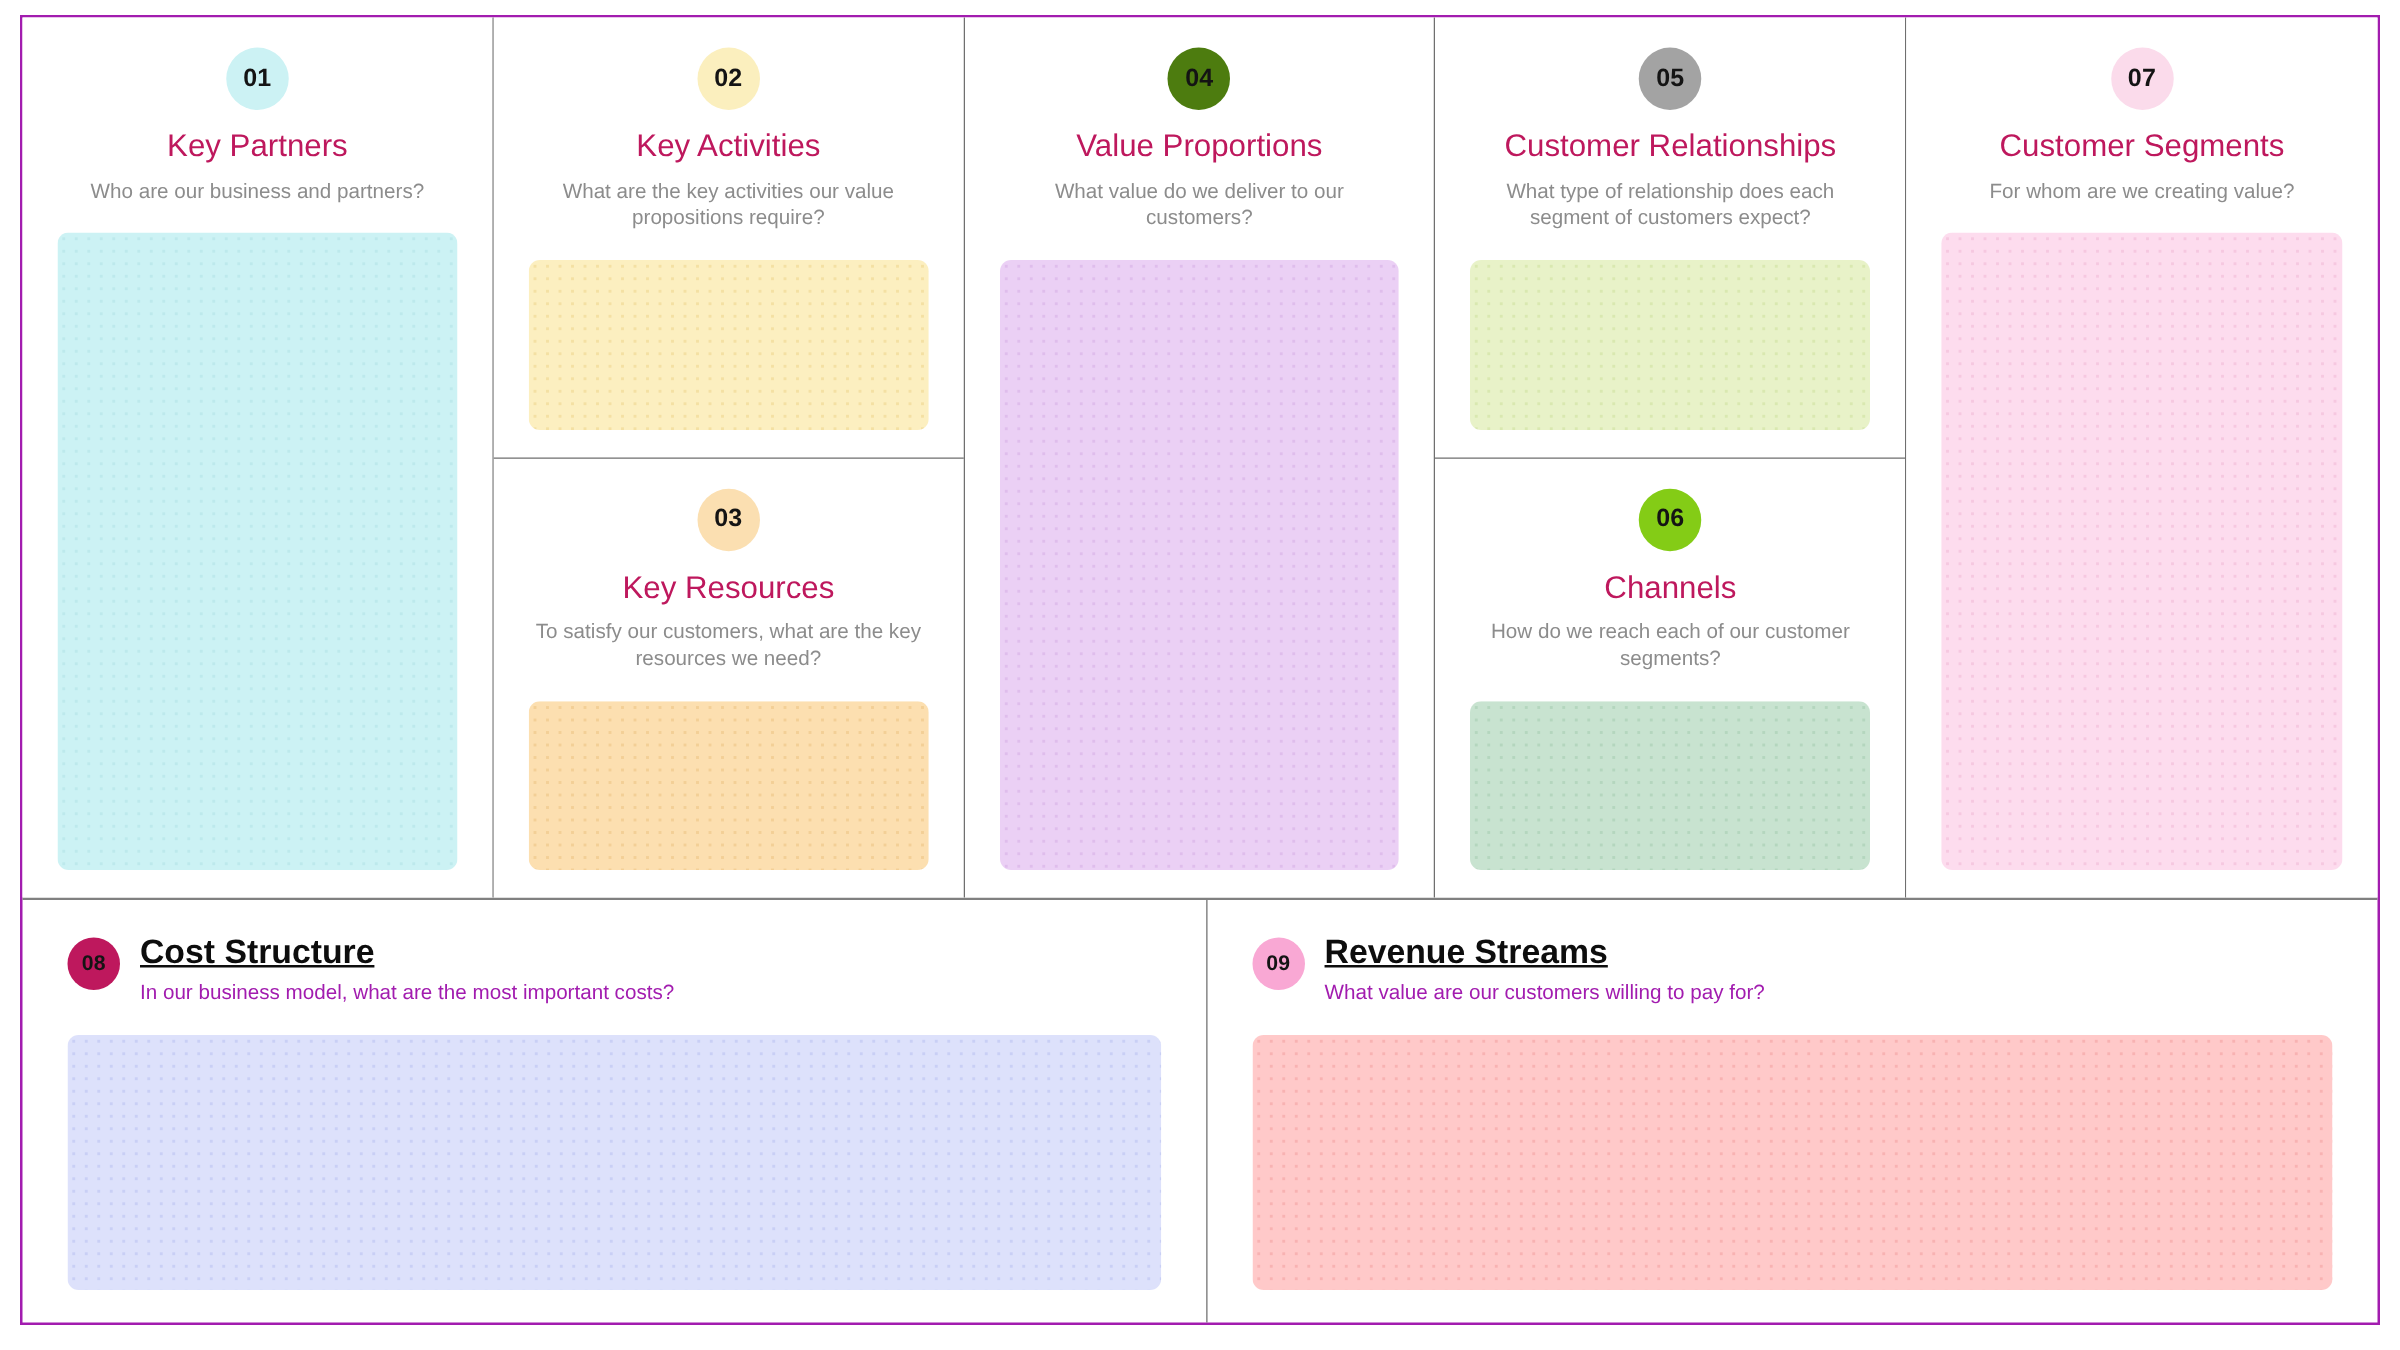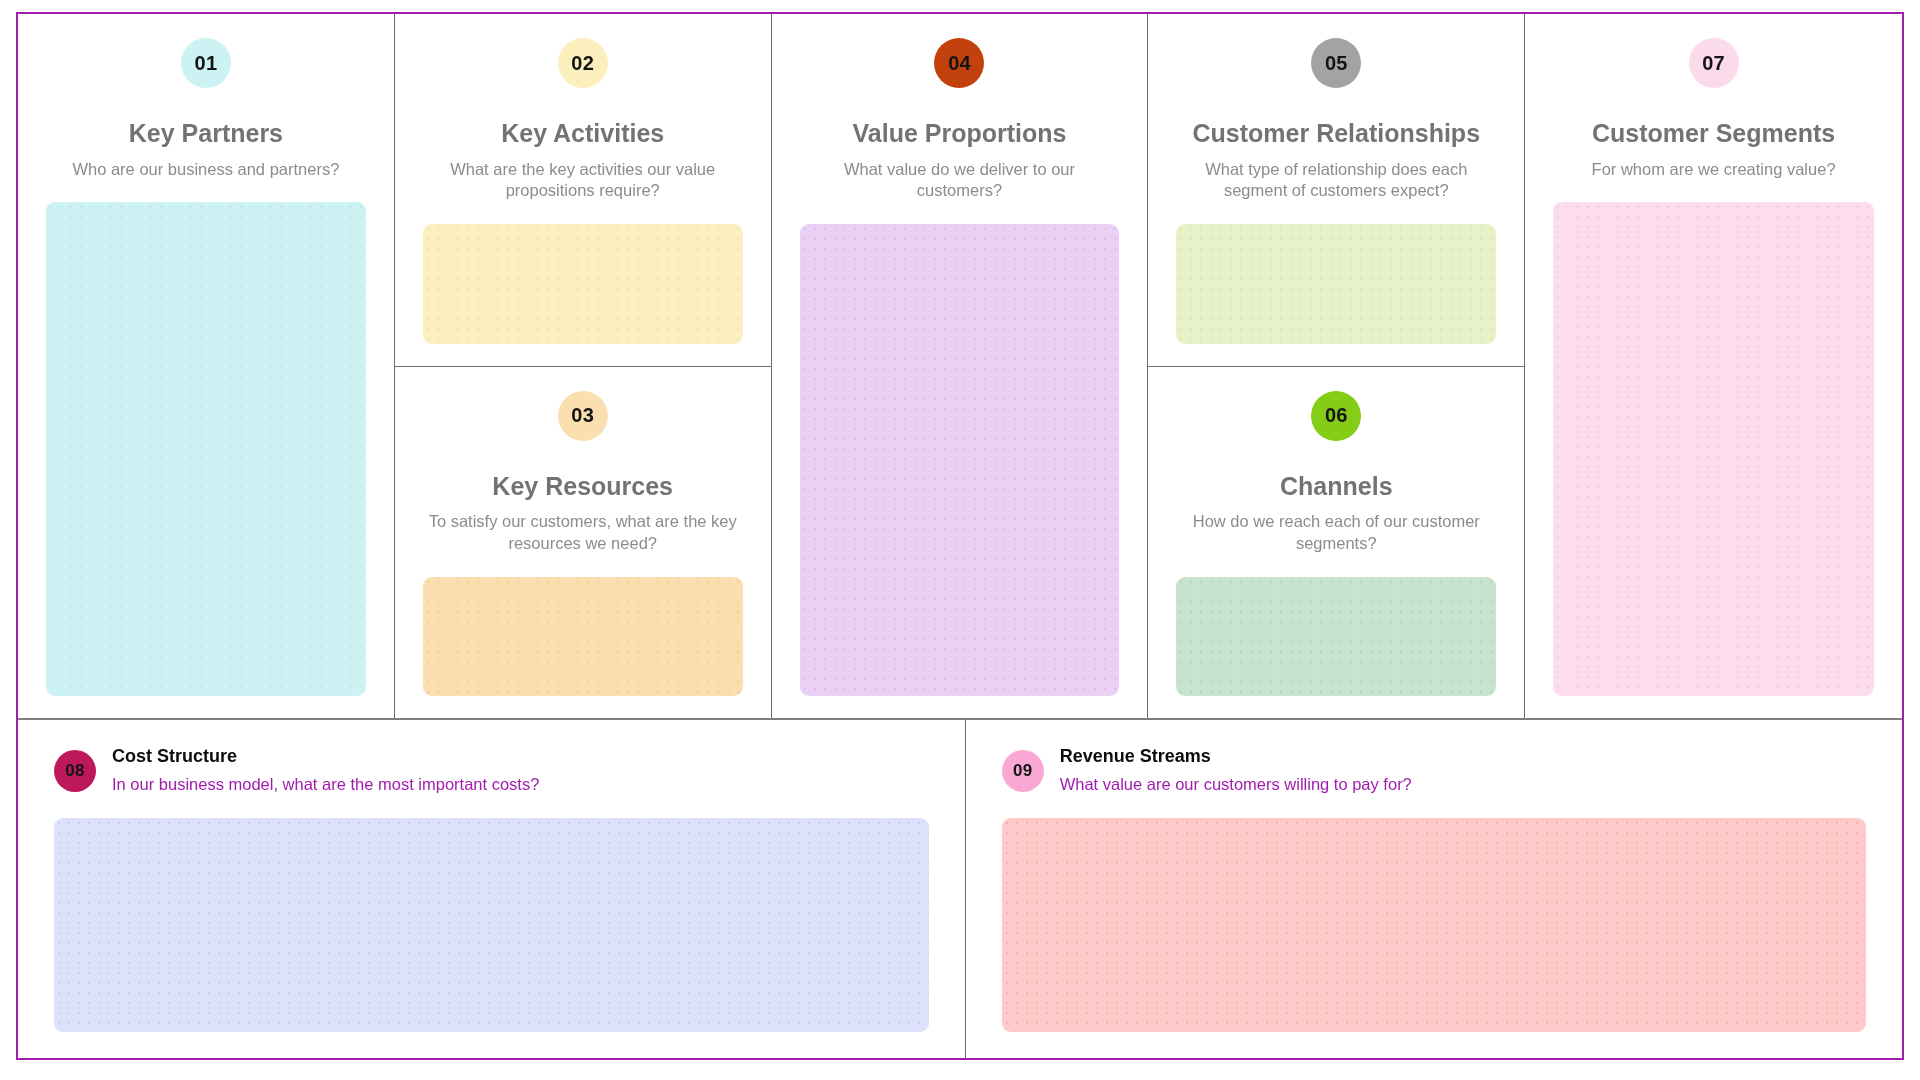"04" div.badge { background-color: #c2410c -> #4d7c0f }
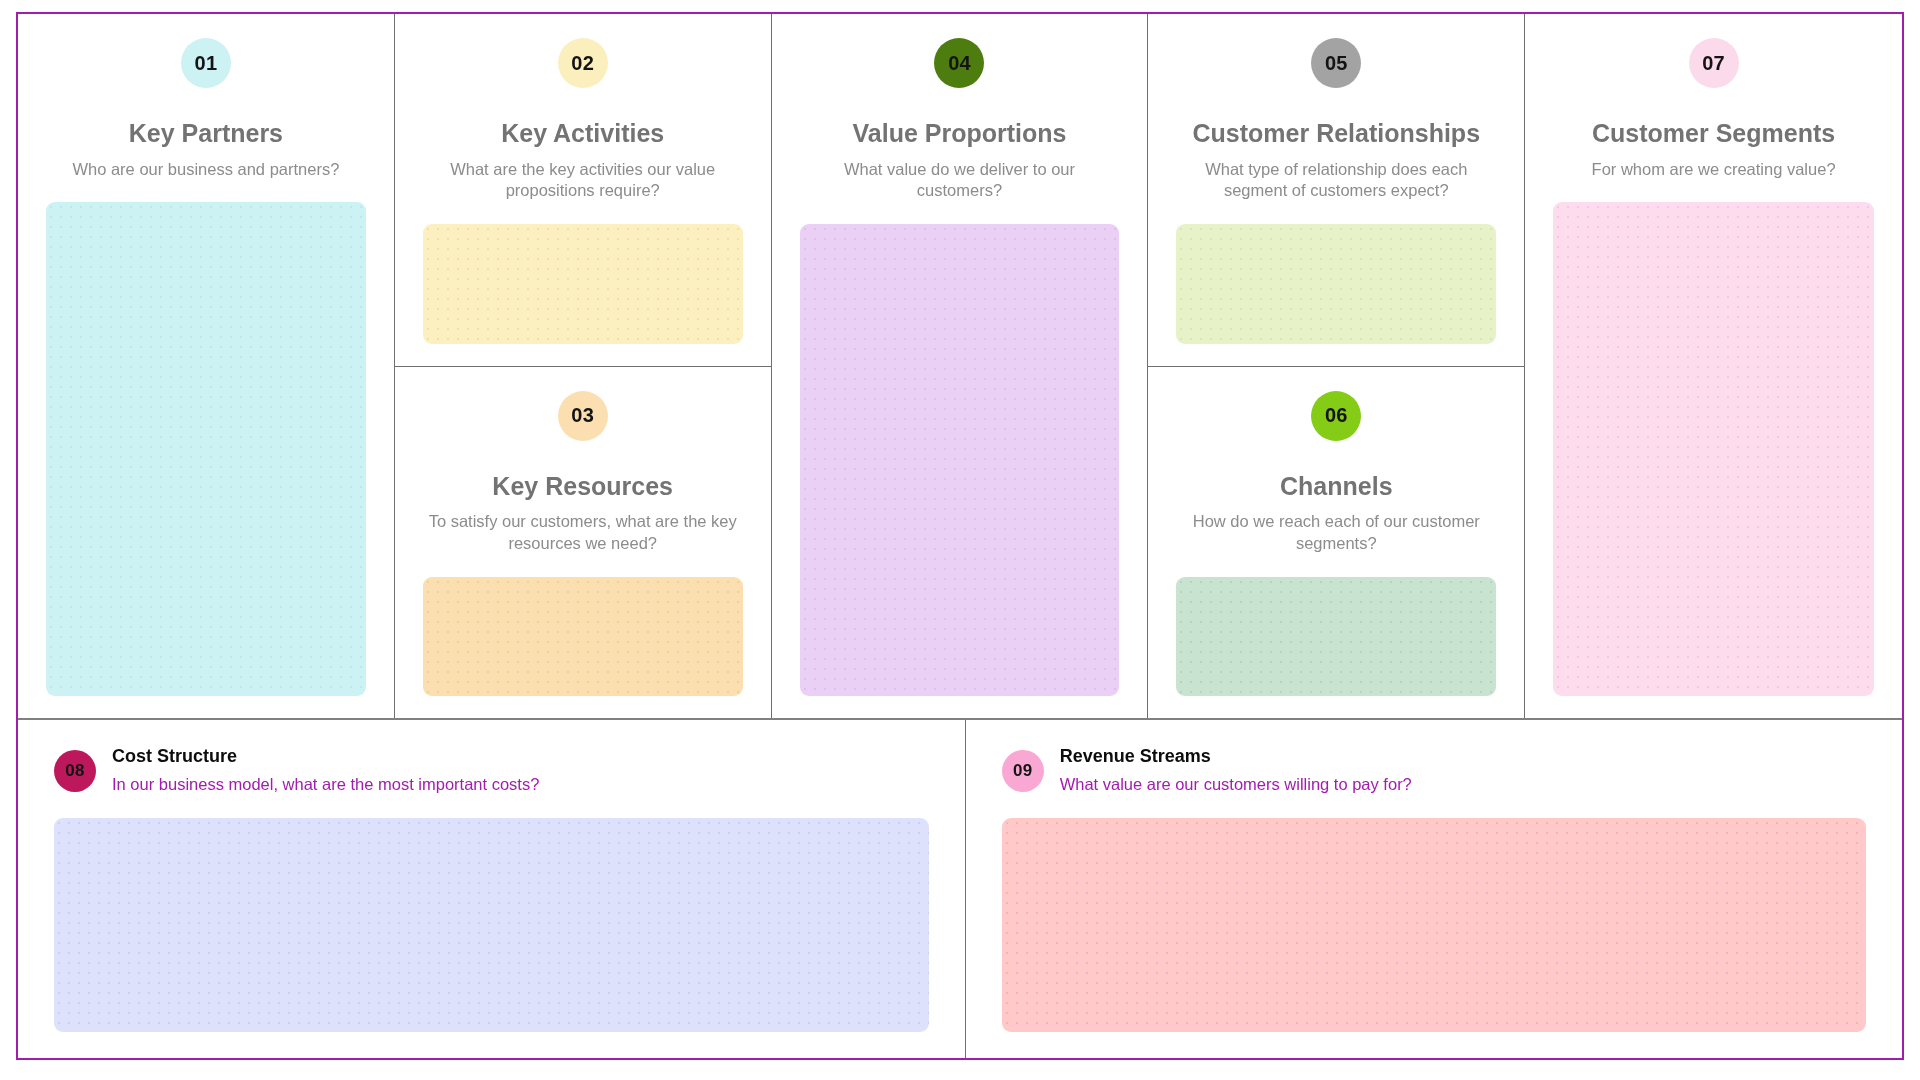"Key Partners" .block-title { color: #737373 -> #be185d; font-weight: bold -> normal; margin-top: 32px -> 16px }
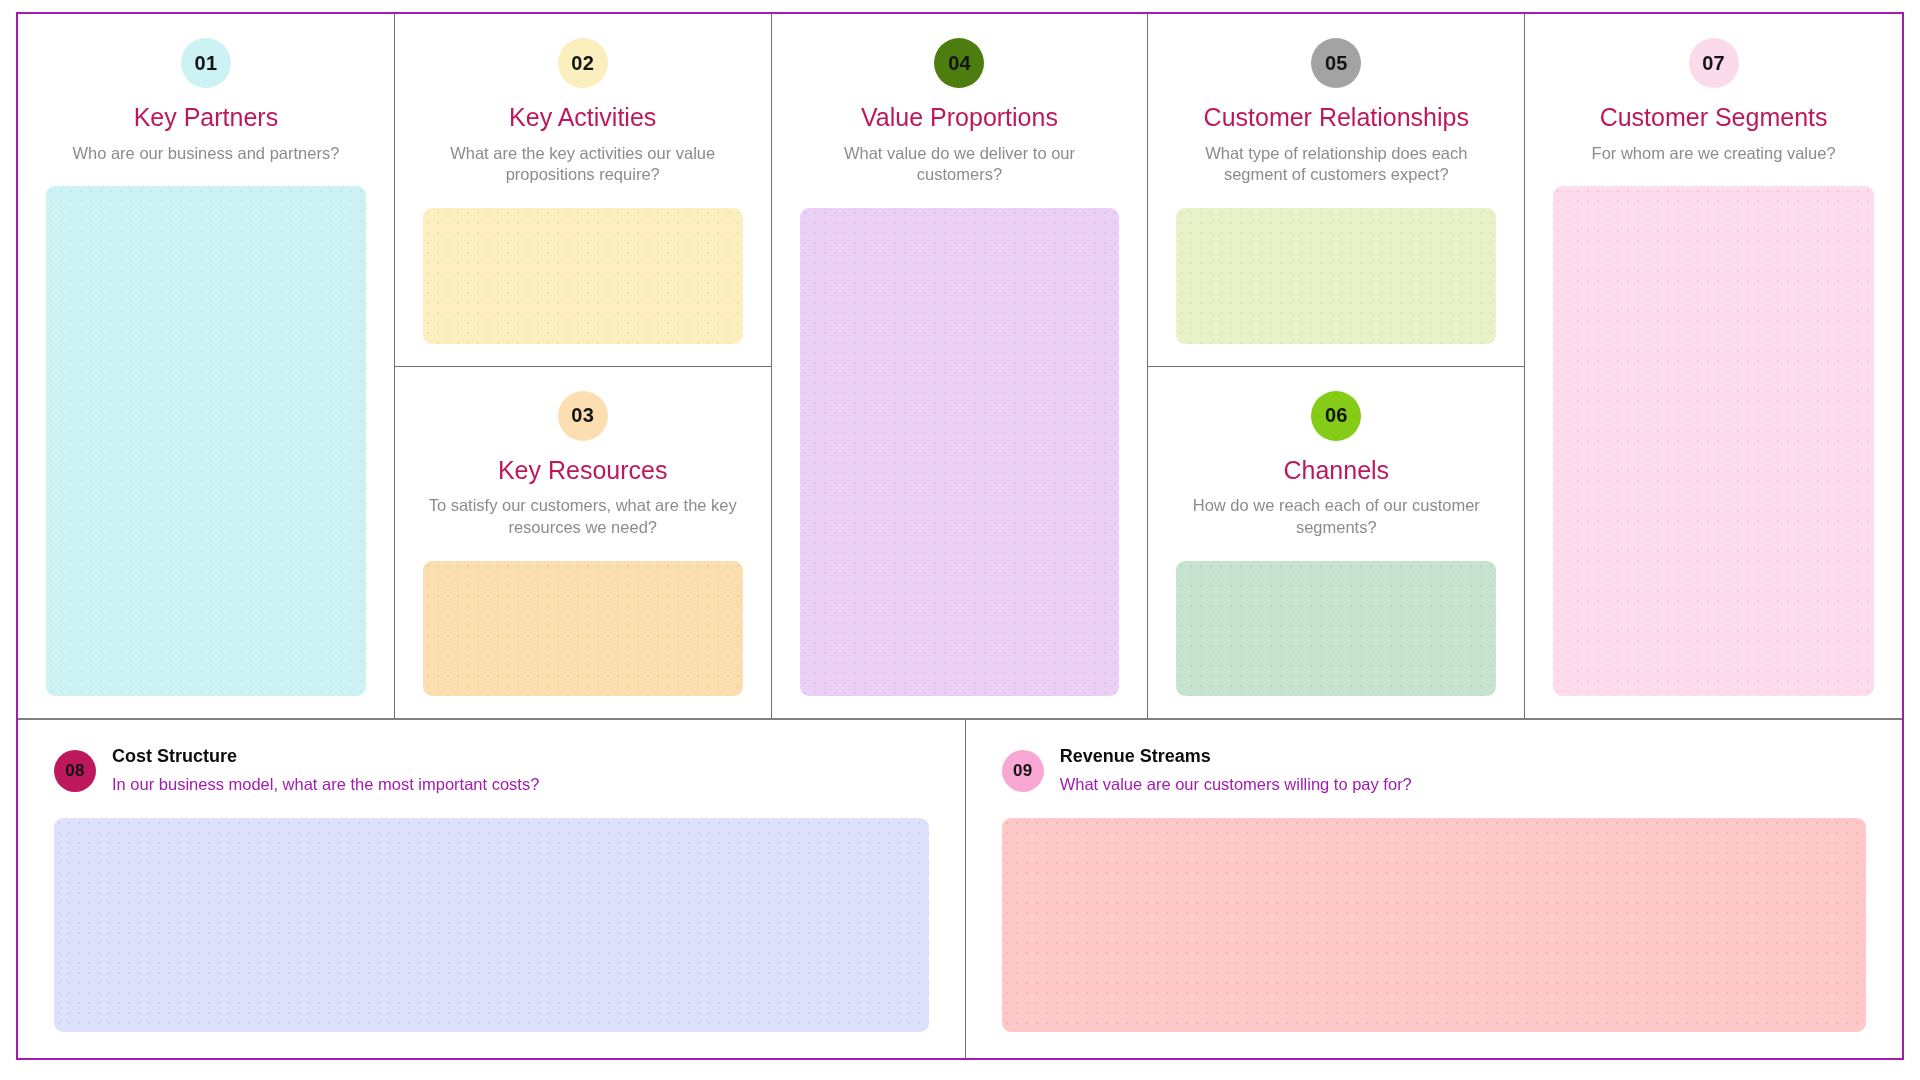"Cost Structure" .wide-title { font-size: 18px -> 27px; text-decoration: none -> underline }
